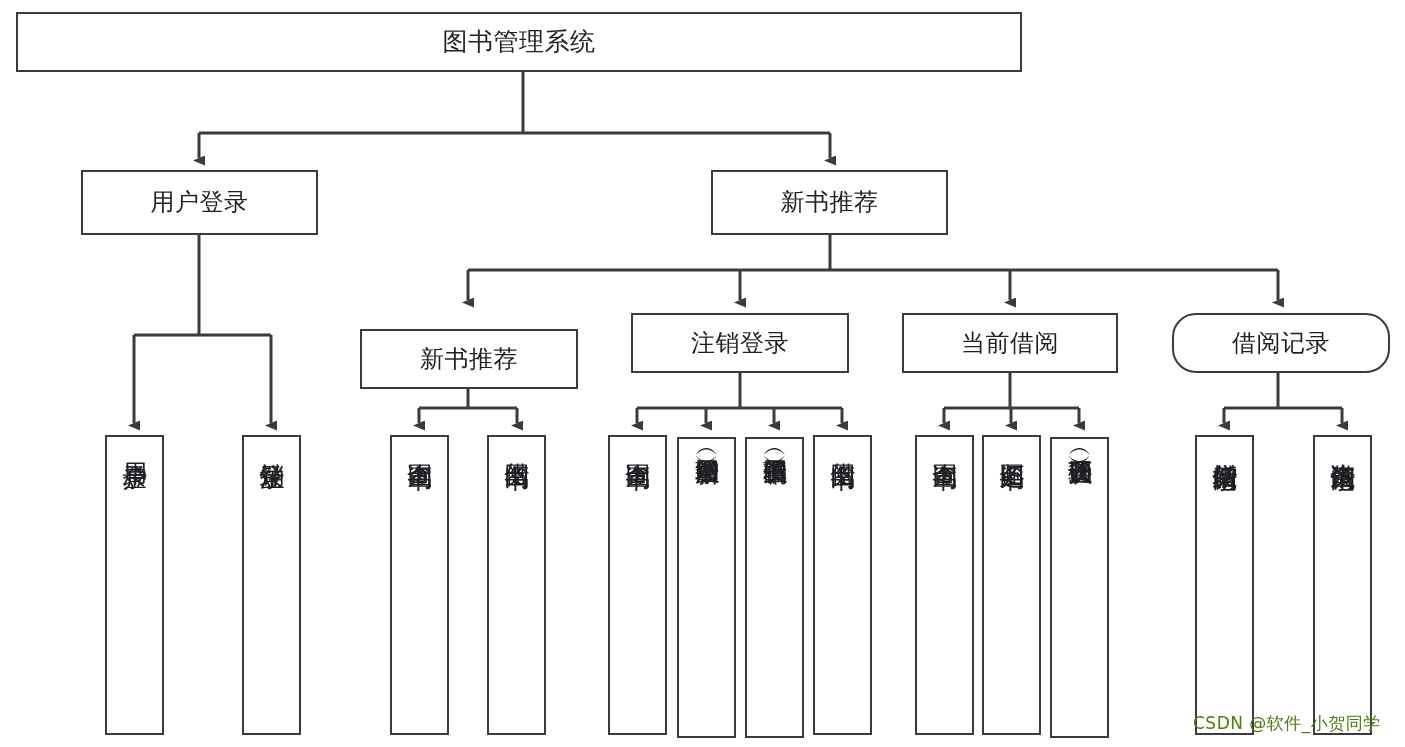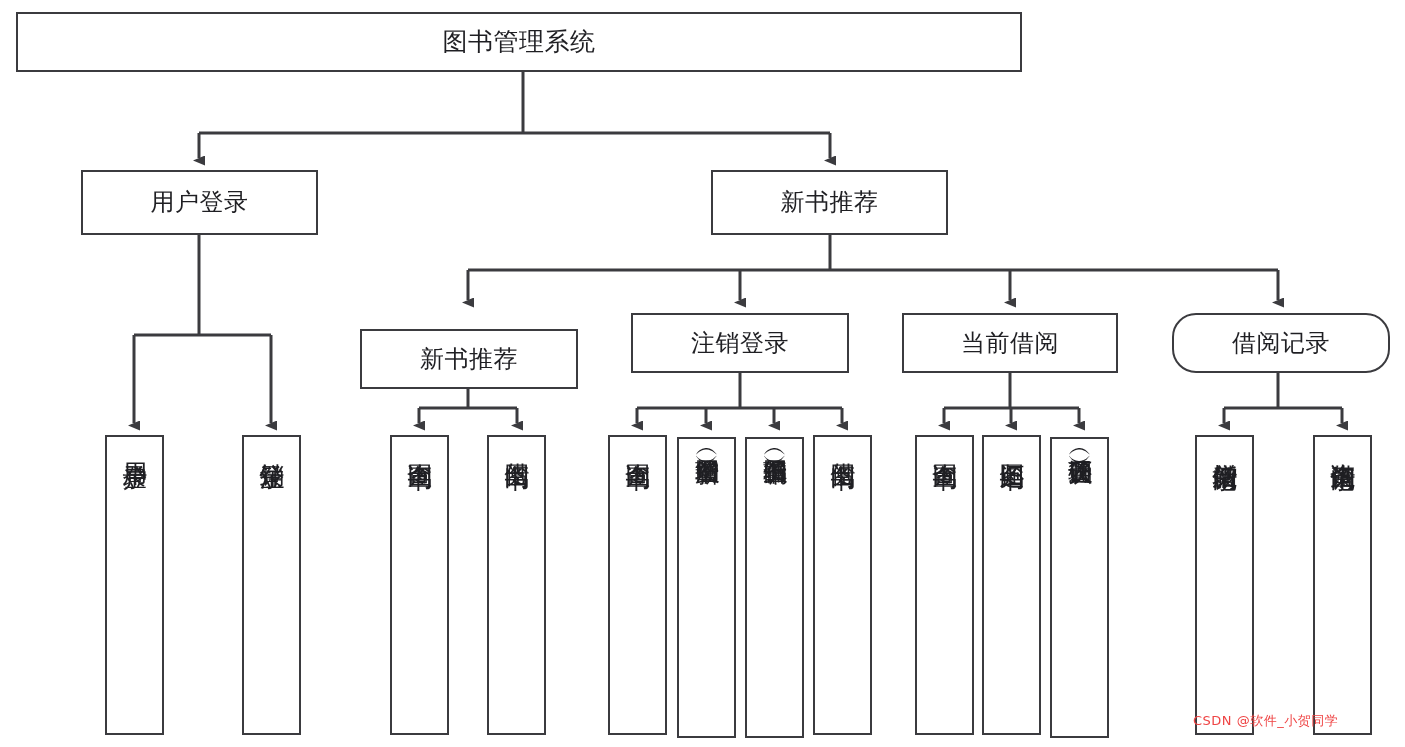"CSDN @软件_小贺同学" .watermark { color: #ef4444 -> #4d7c0f; font-size: 13px -> 17px }
